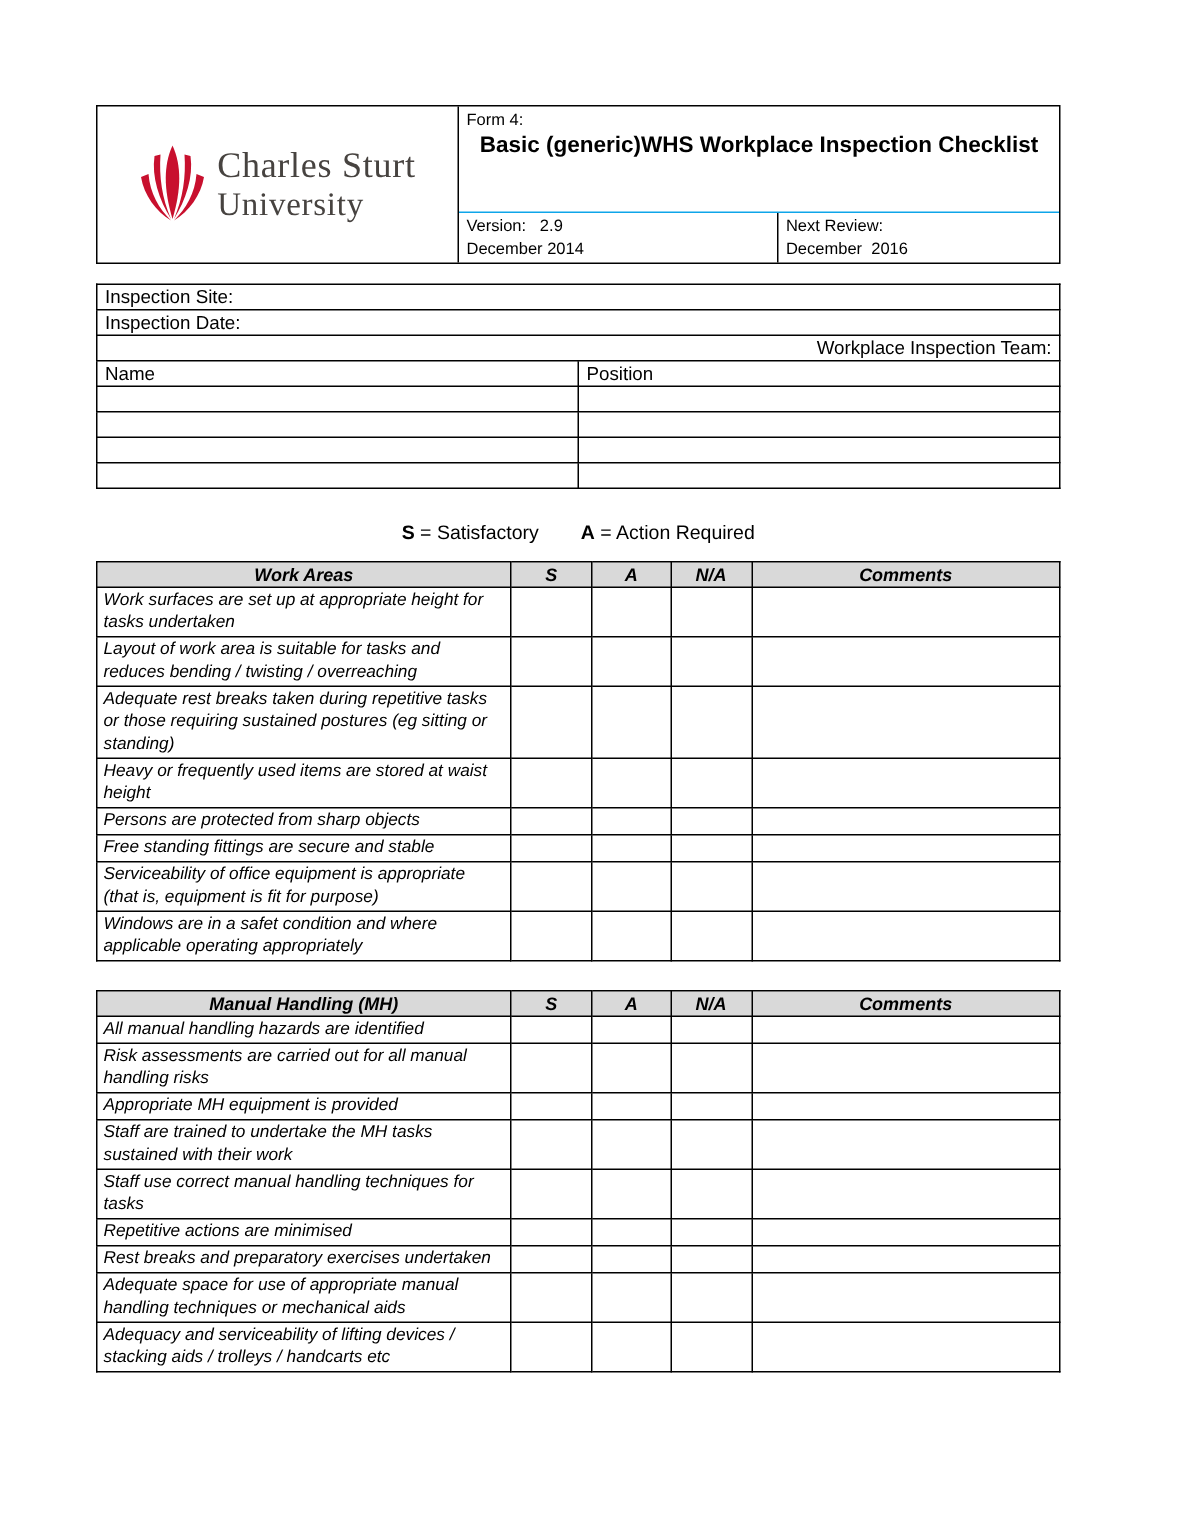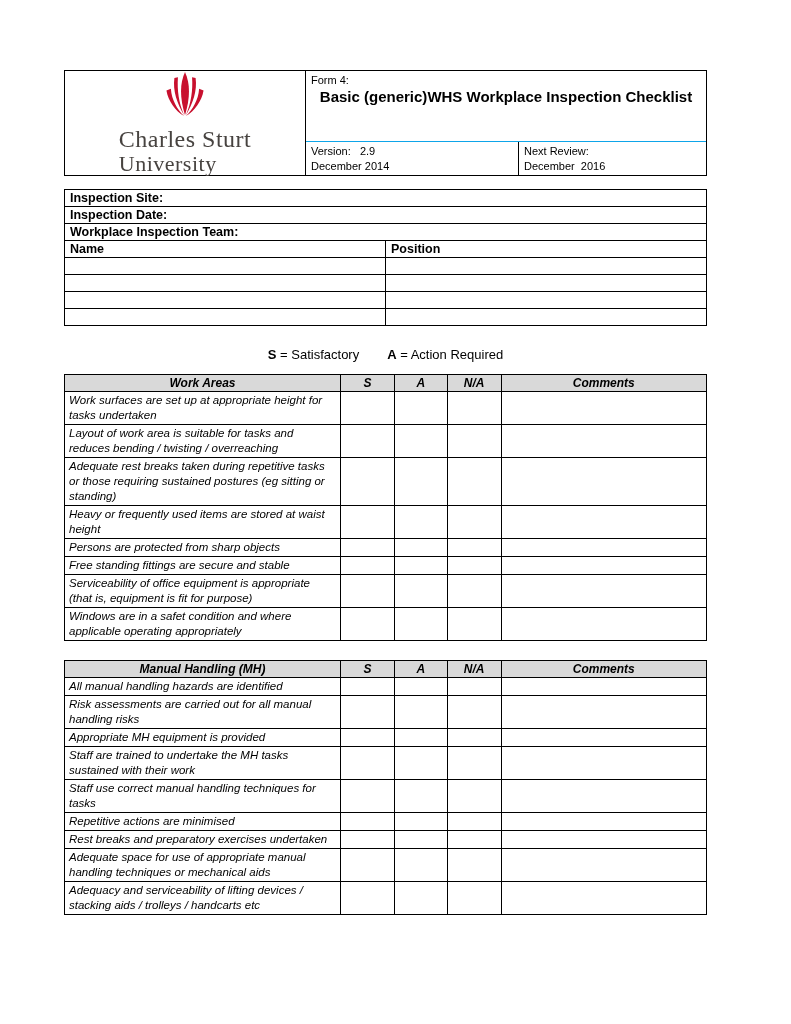"Charles Sturt" .logo-cell { flex-direction: column -> none }
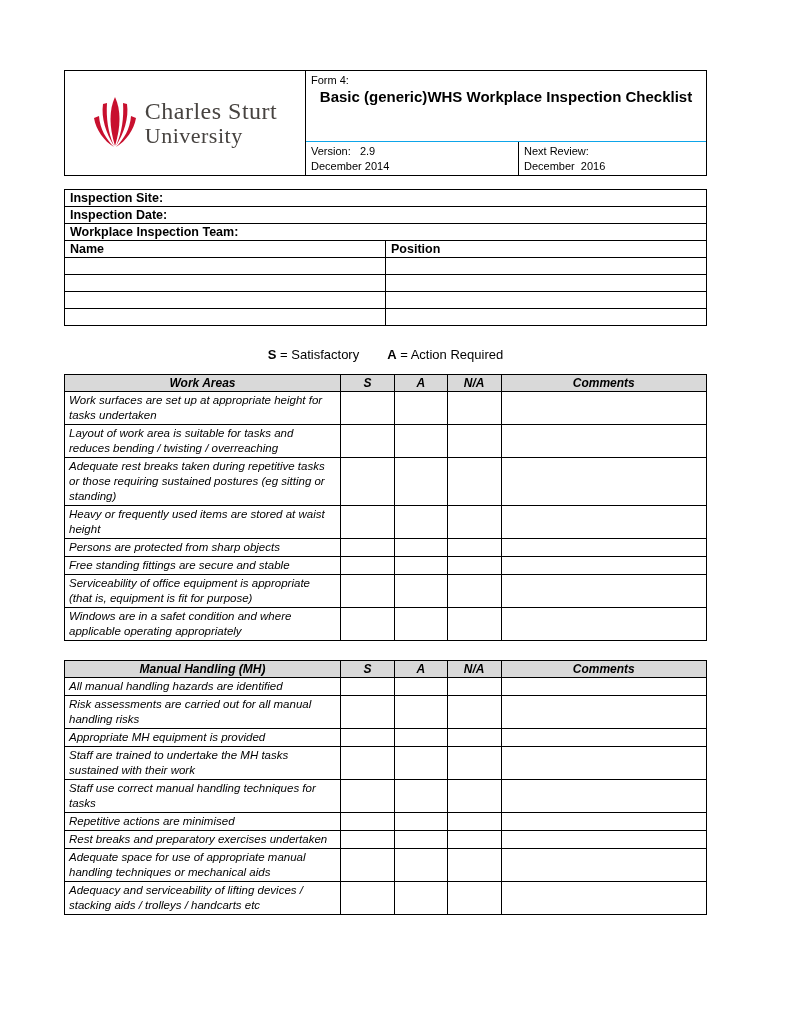"Inspection Site:" .team-table td.lbl { font-weight: bold -> normal }
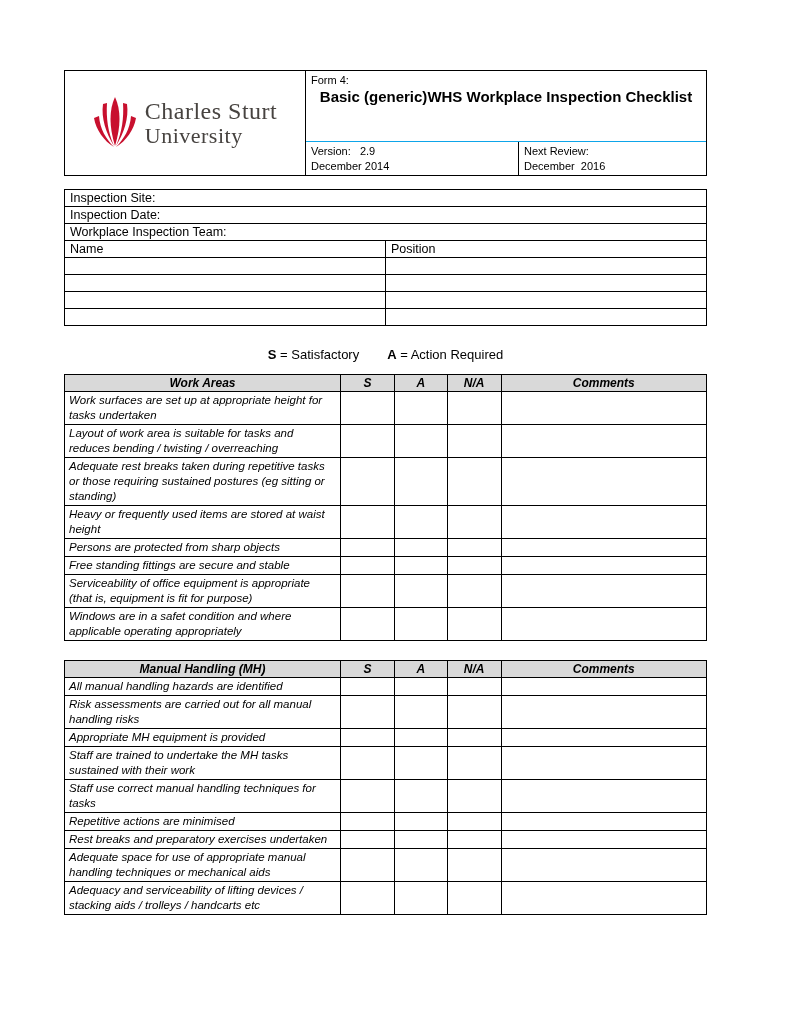"Workplace Inspection Team:" .team-table td.center { text-align: left -> right }
